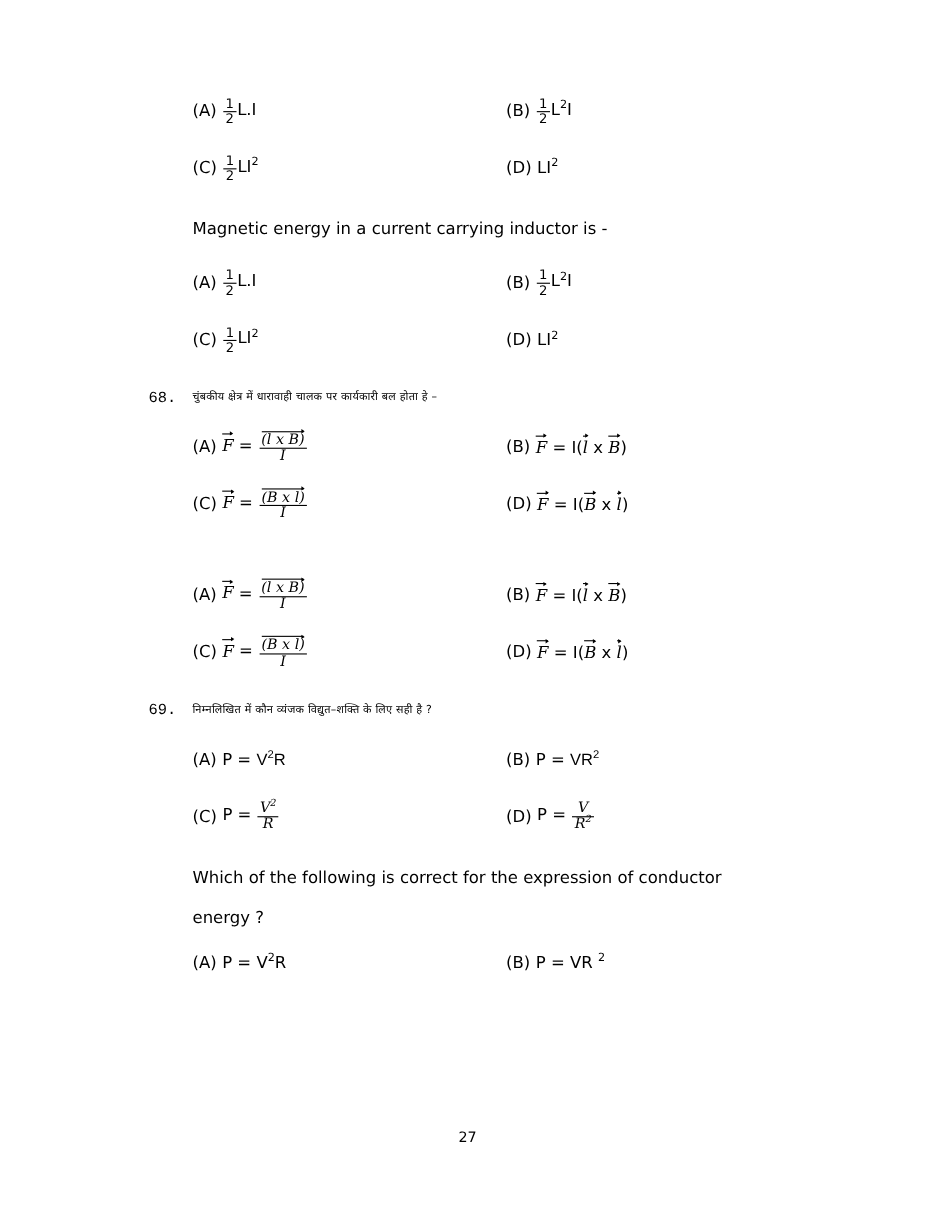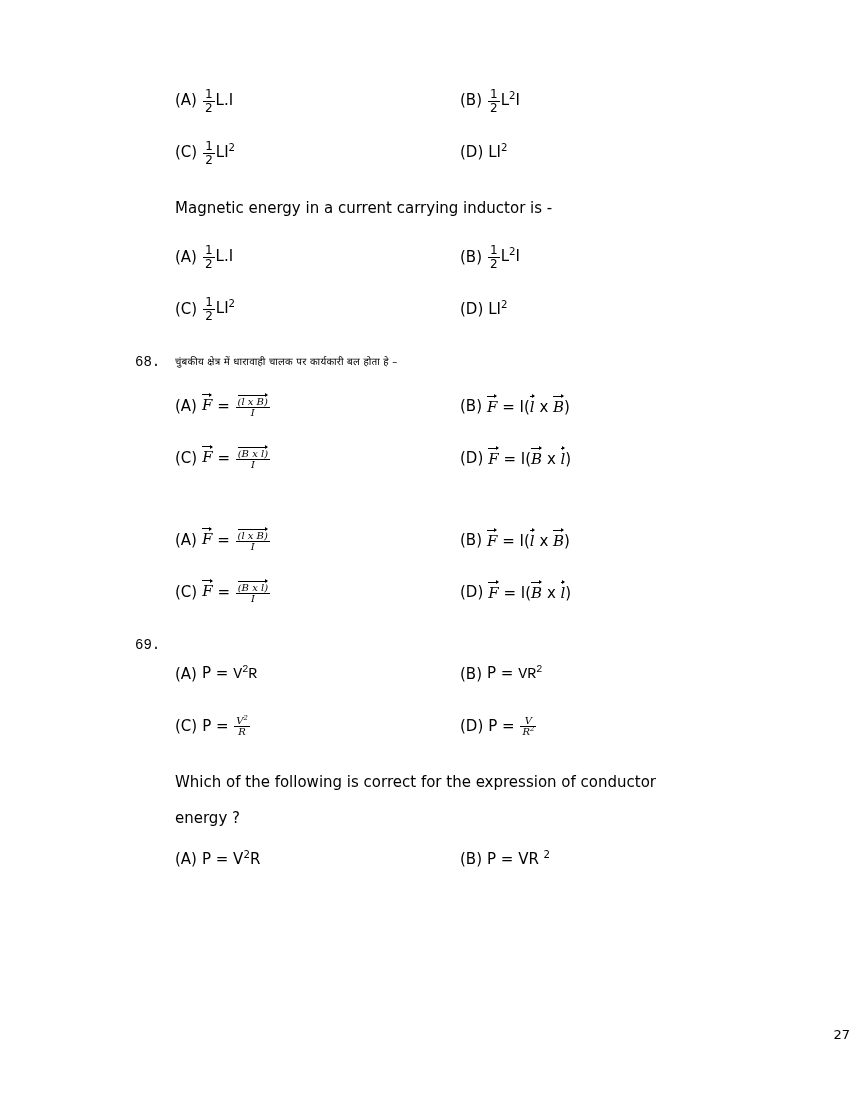"(l x B)" .frac.big { font-size: 10px -> 13px }
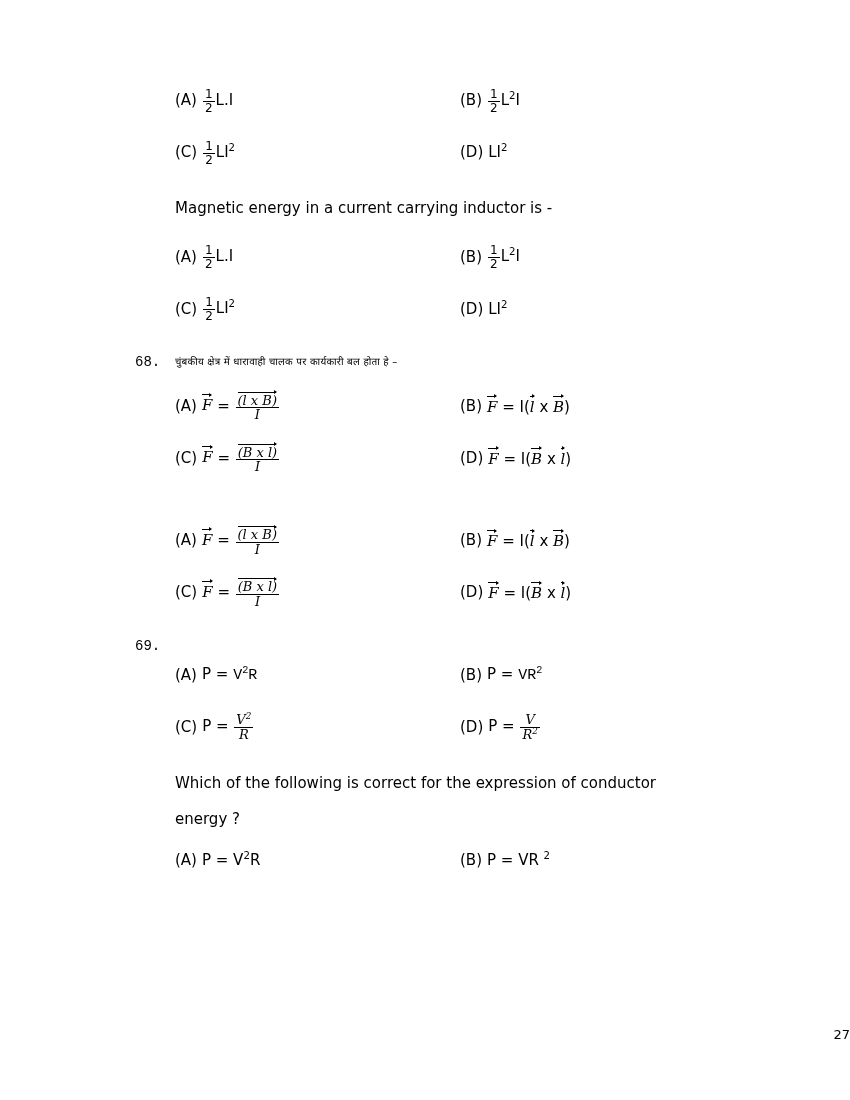"निम्नलिखित में कौन व्यंजक विद्युत–शक्ति" div.qtext { html: none -> <div>निम्नलिखित में कौन व्यंजक विद्युत–शक्ति के लिए सही है ?</div> }
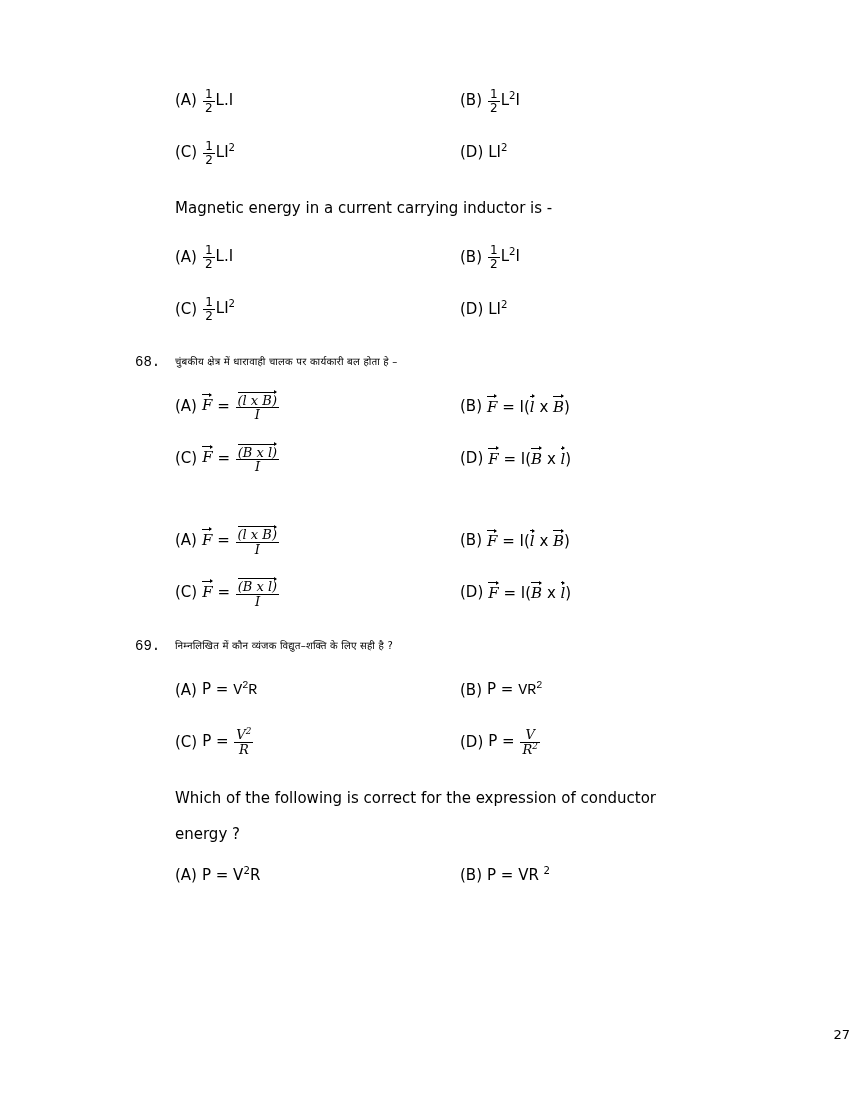"V2R" .serif { font-family: Liberation Mono, monospace -> Liberation Sans, sans-serif }
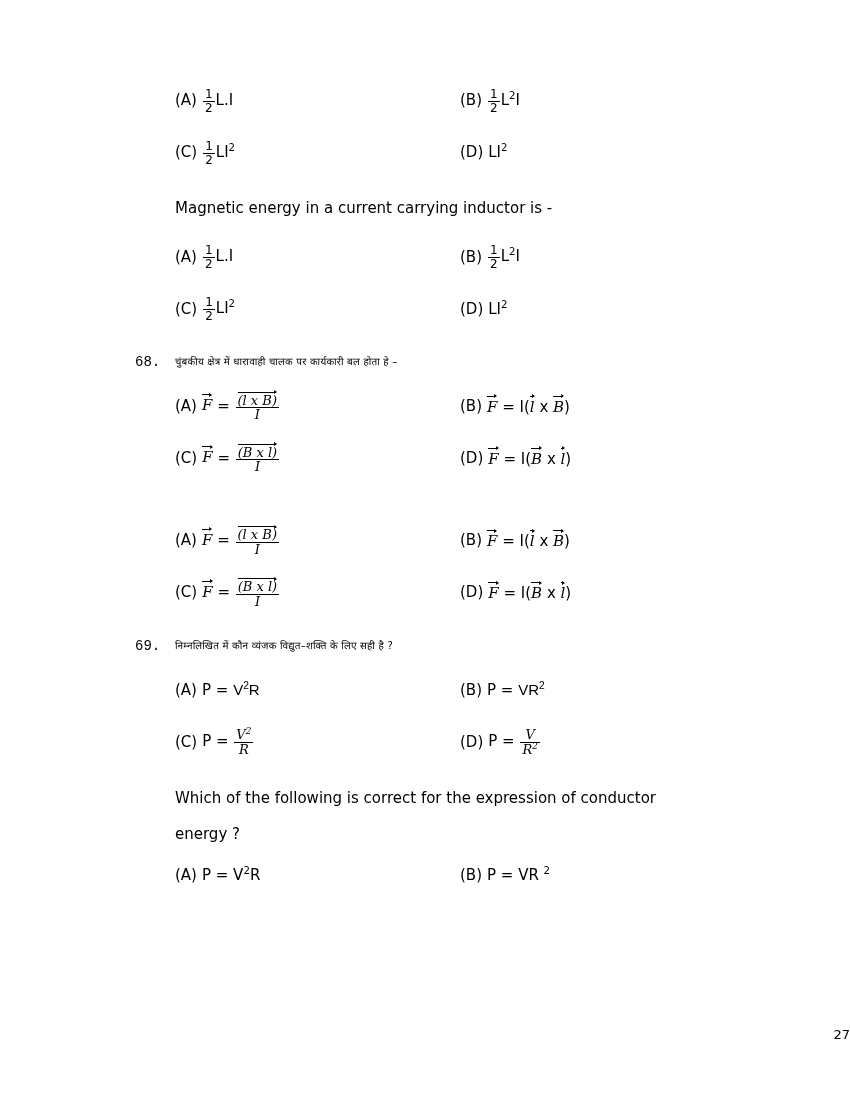"27" .pagenum { text-align: right -> center }
